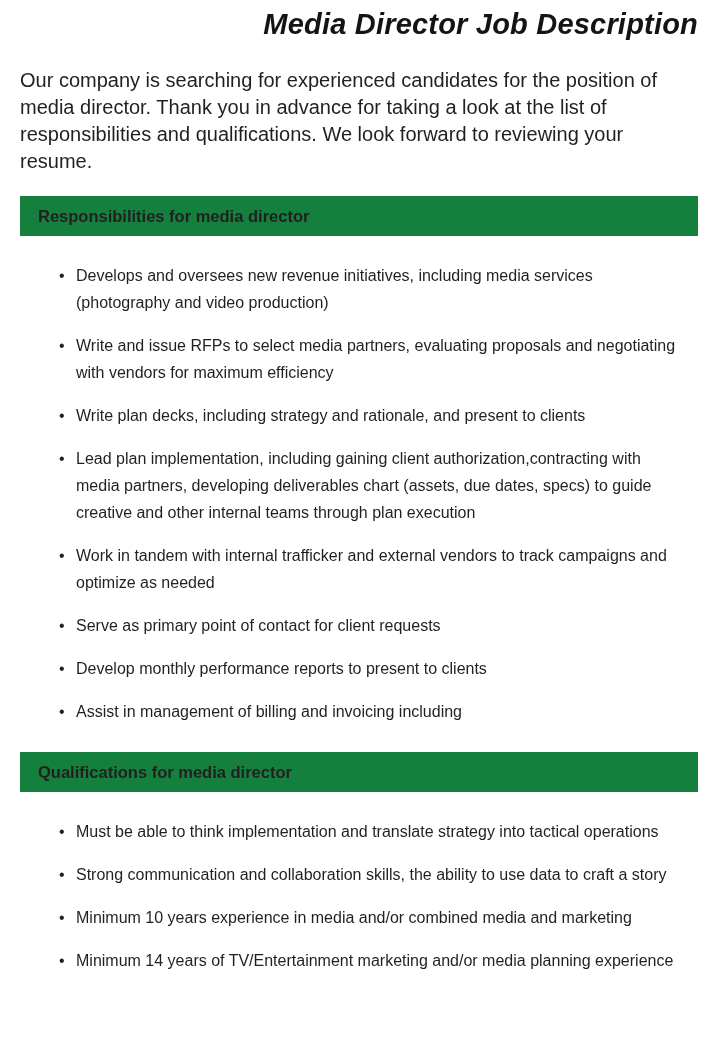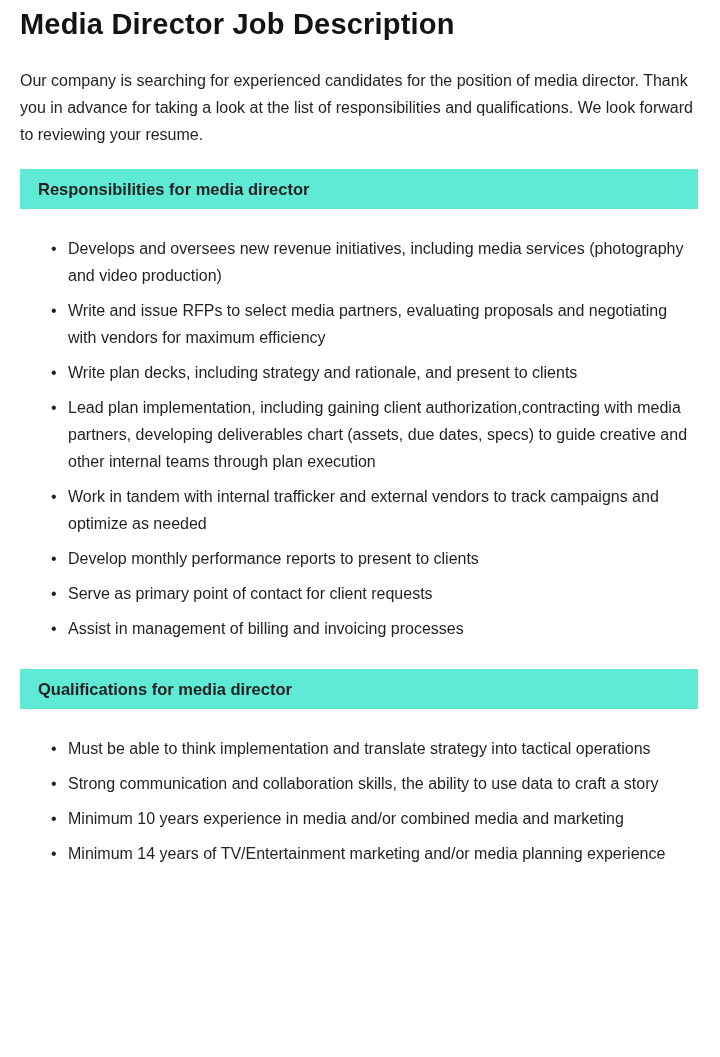"Media Director Job Description" .page-title { font-style: none -> italic; text-align: left -> right }
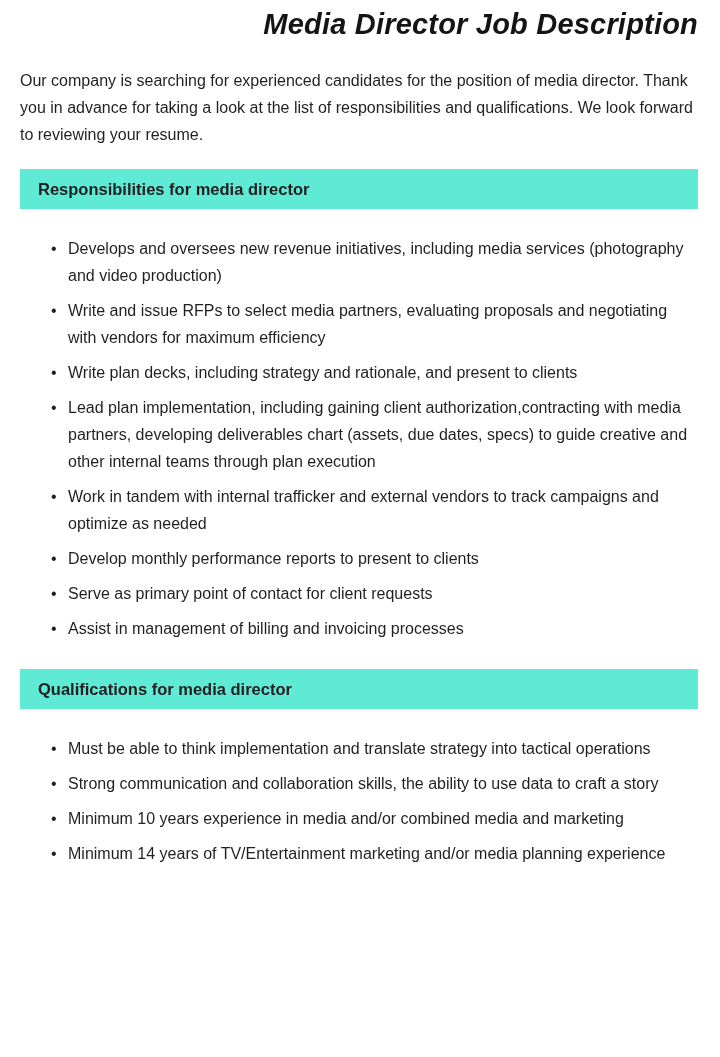"Our company is searching for" .intro { font-size: 16px -> 20px }
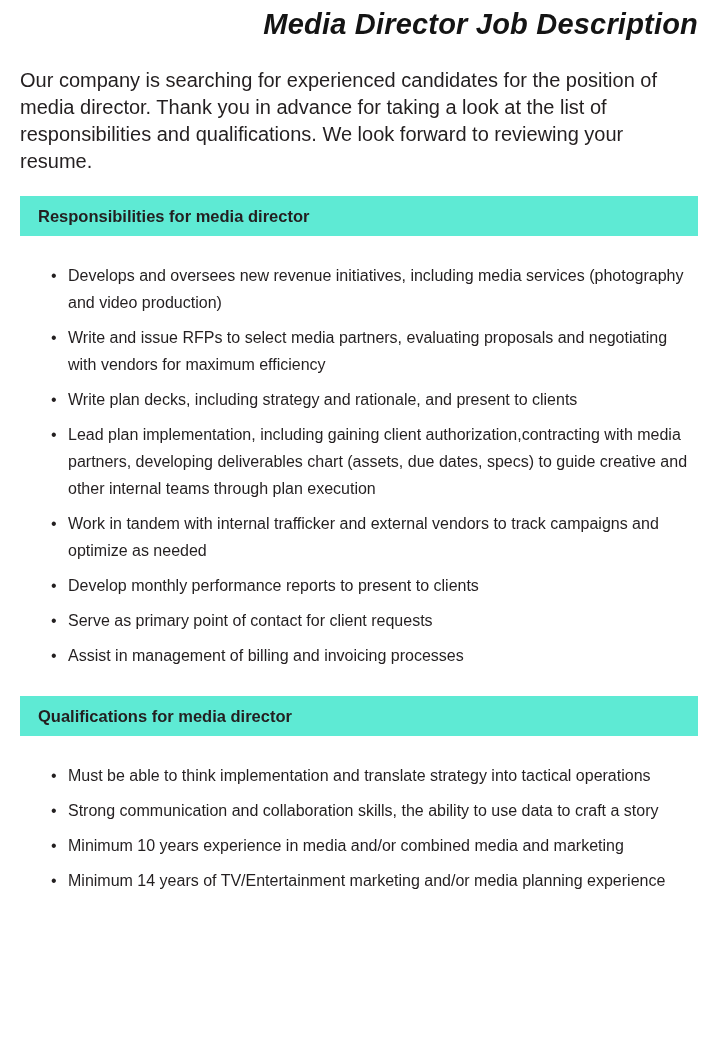"Responsibilities for media director" .section-header { background: #5eead4 -> #15803d }
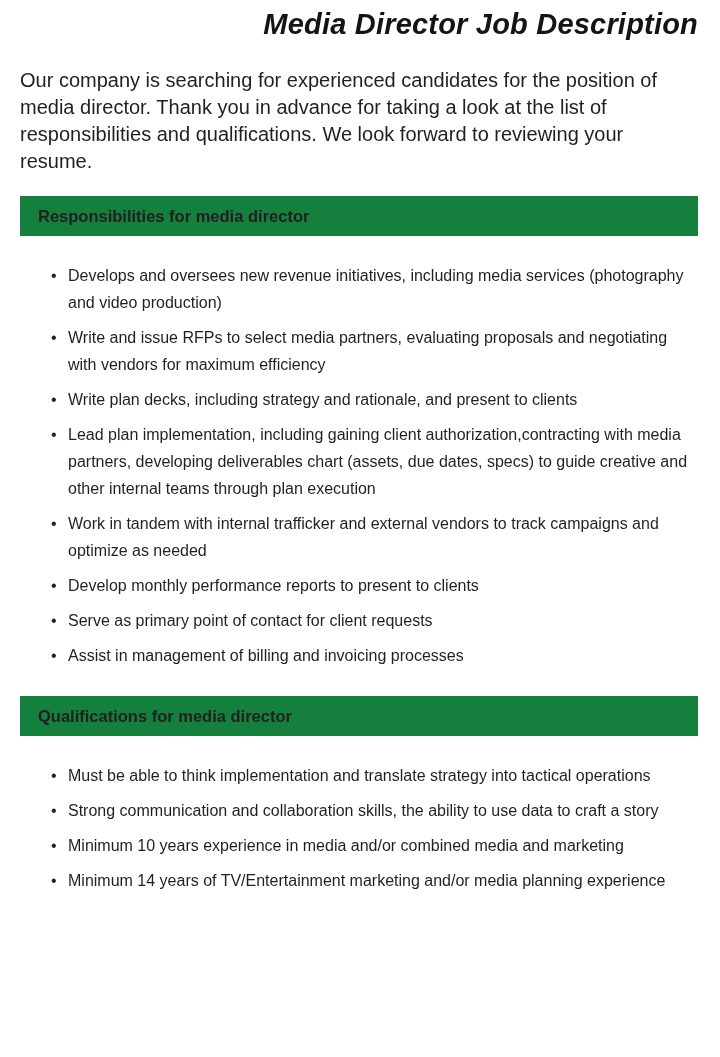"Develops and oversees new revenue" .bullet-list li { margin: 8px -> 16px }
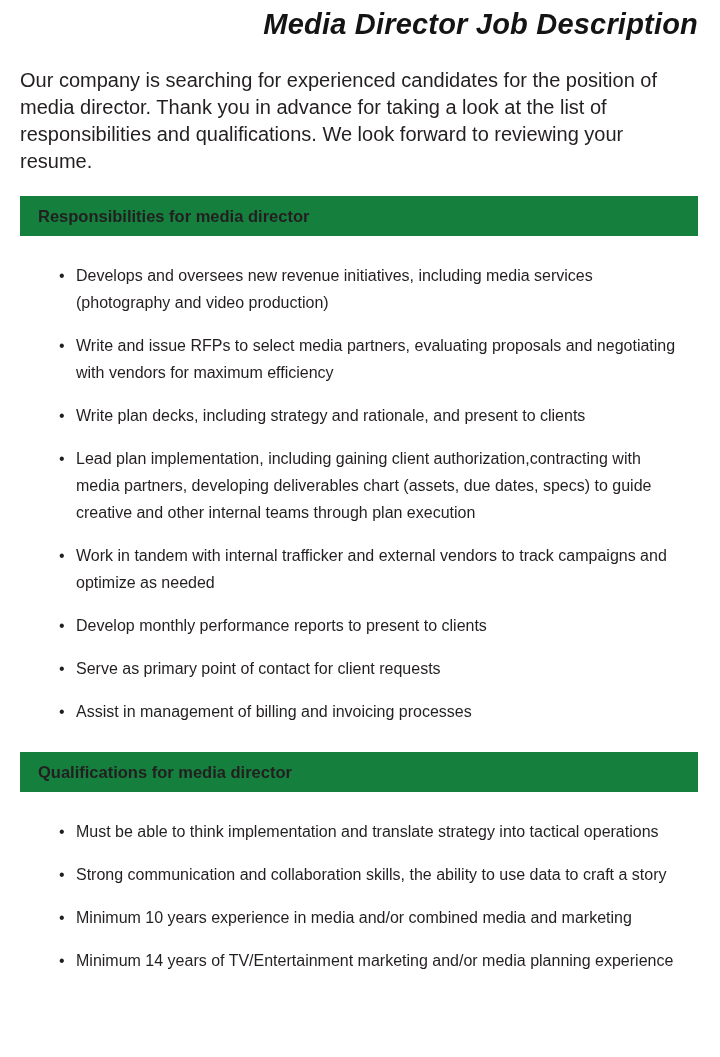"Develop monthly performance reports to" li { order: before "Serve as primary point of" -> after "Serve as primary point of" }
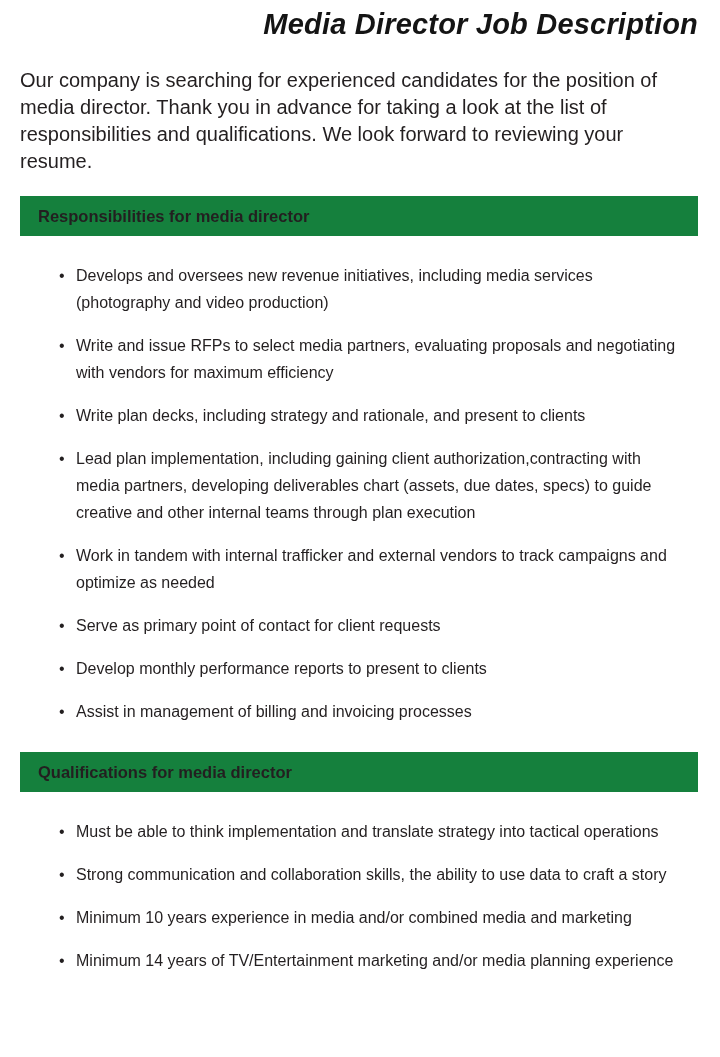"Assist in management of billing" li { text: processes -> including }
